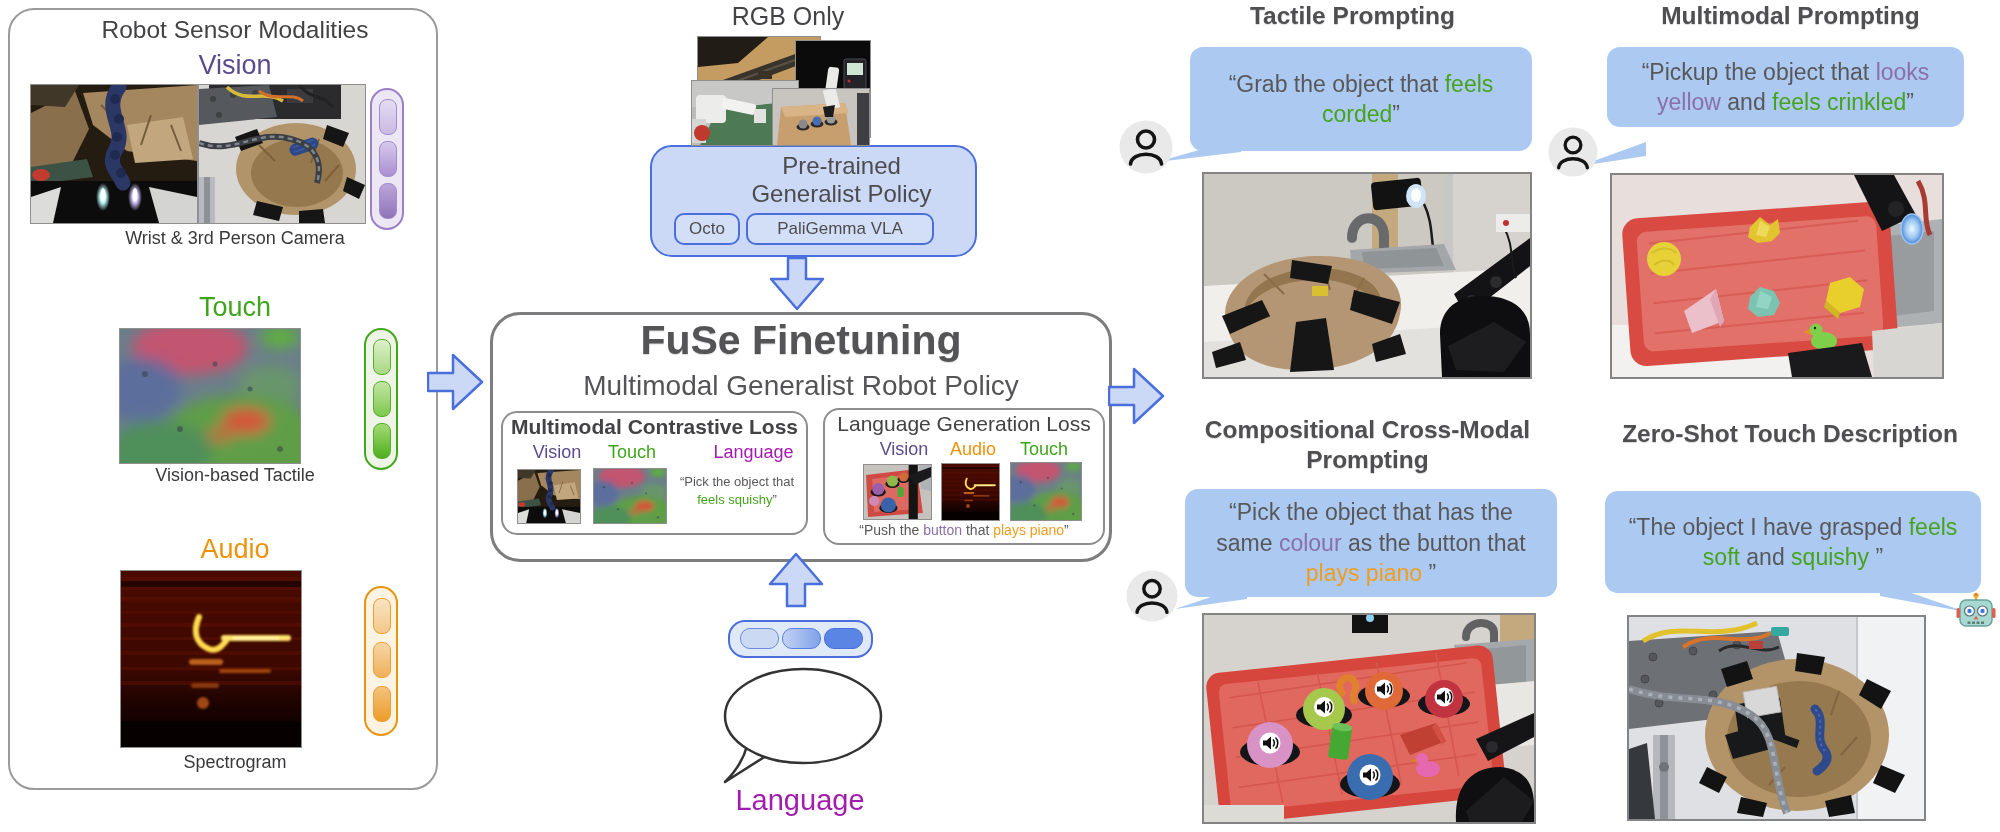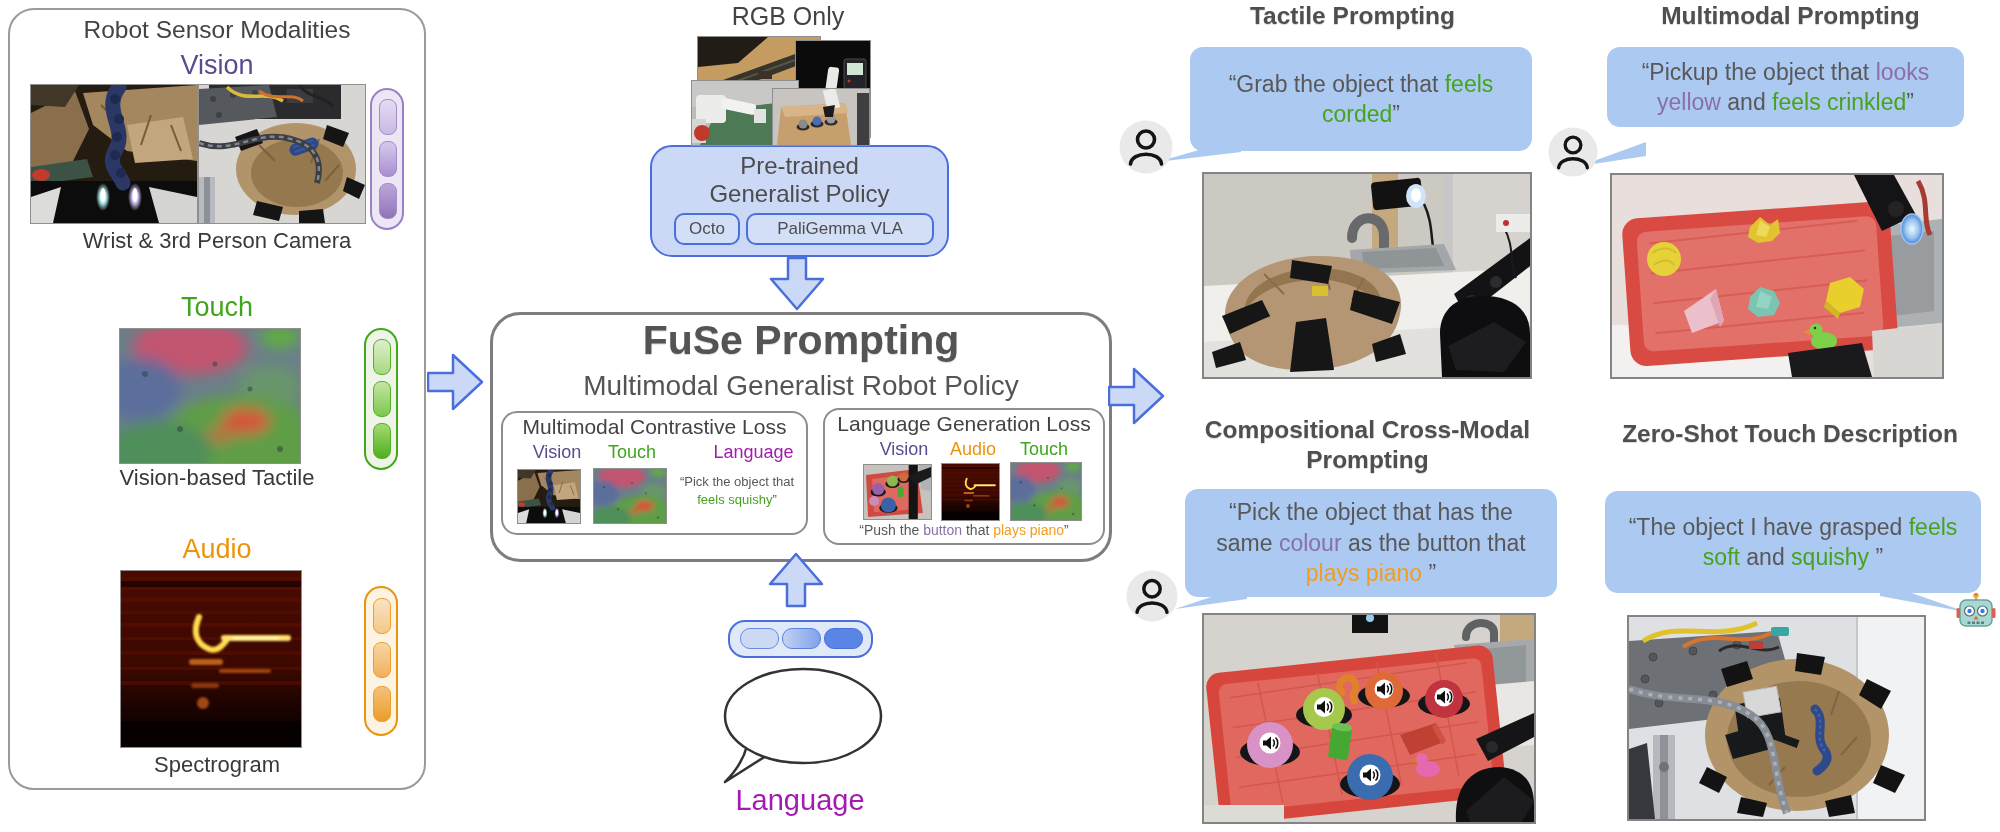"Robot Sensor Modalities" .panel { padding-left: none -> 12px }
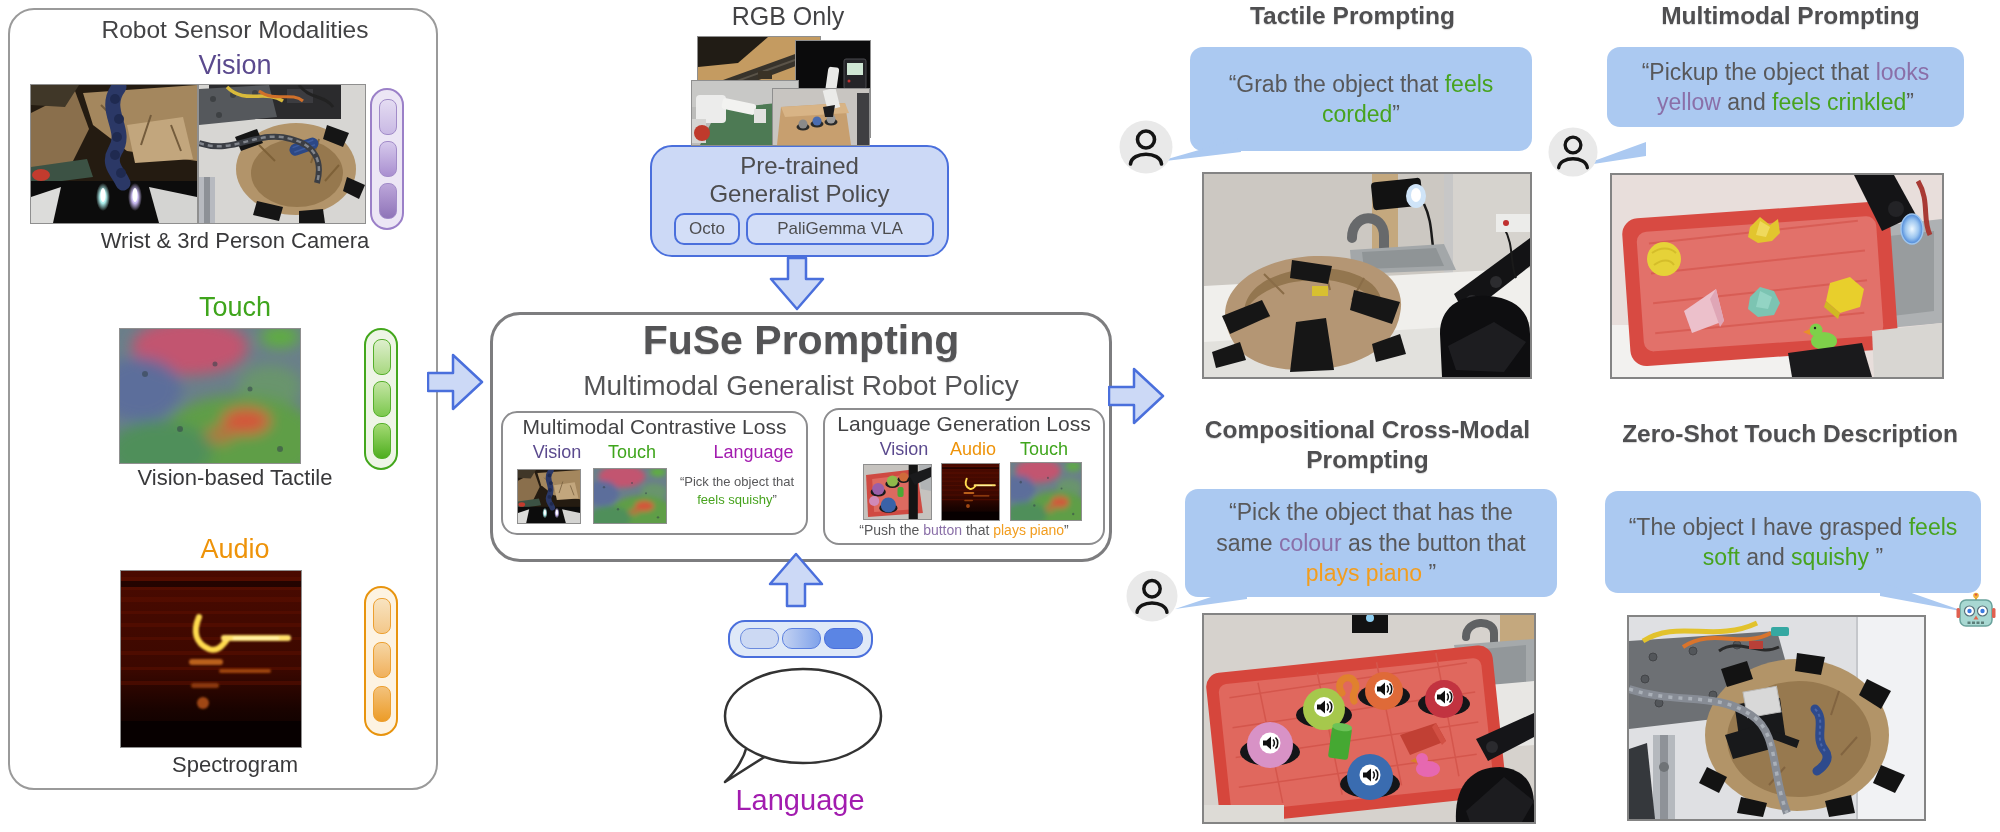"Pre-trained" div.abs { padding-left: none -> 28px }
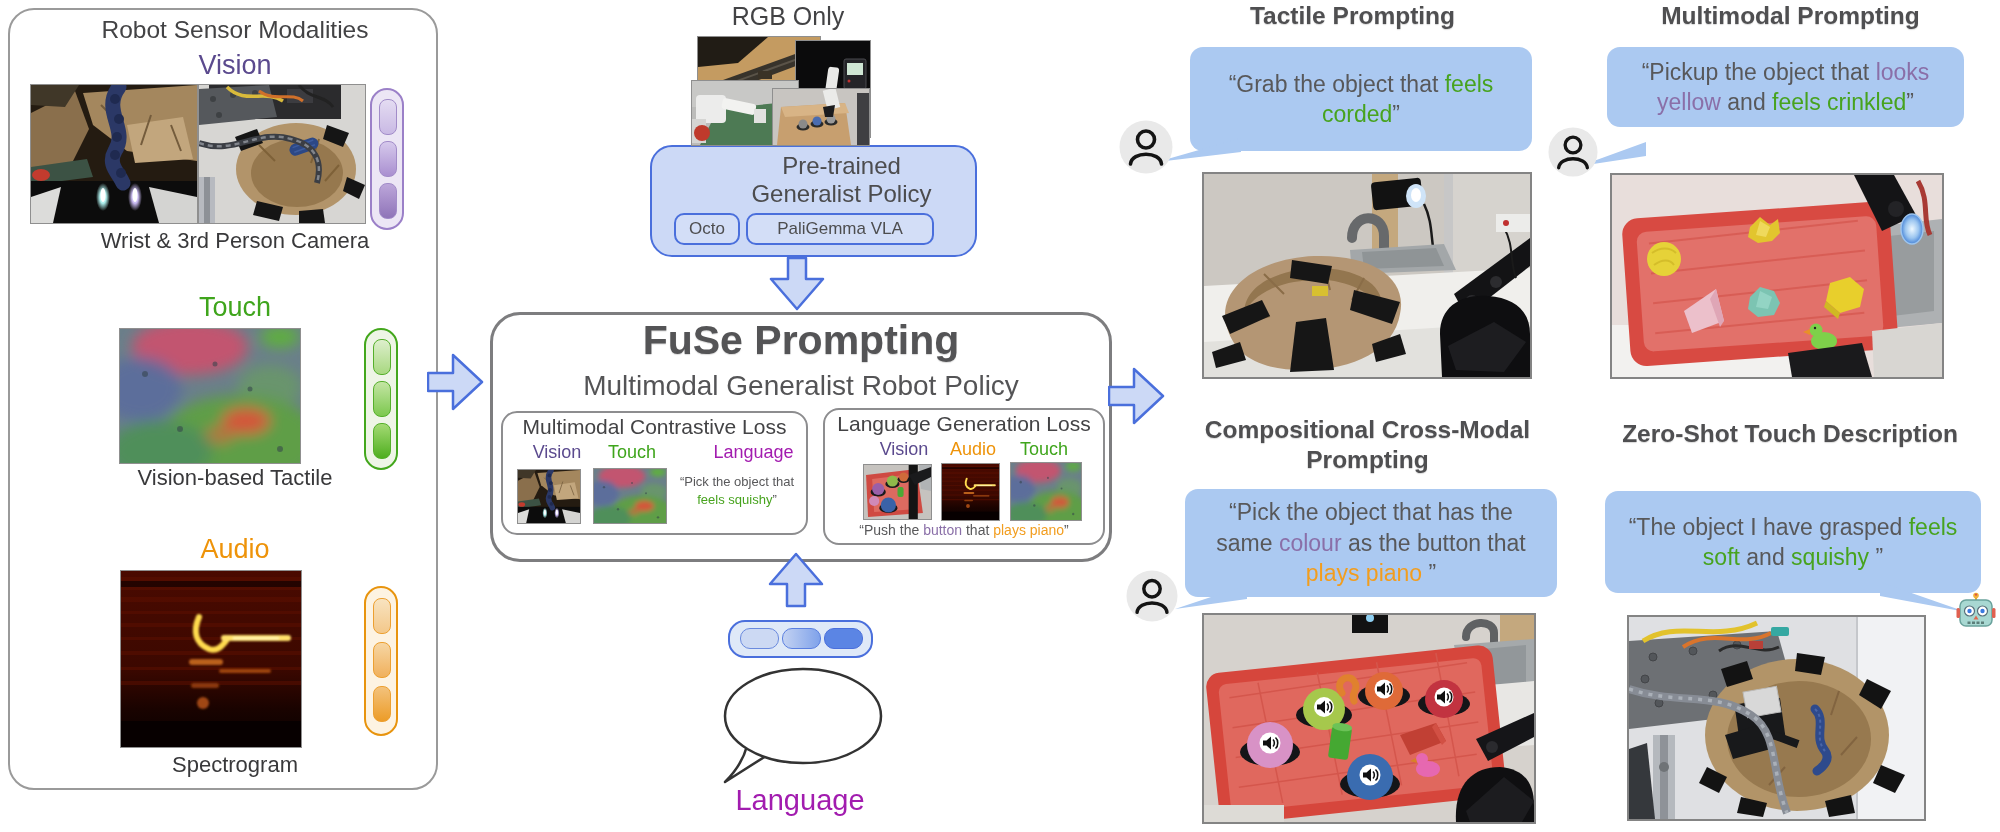"Wrist & 3rd Person Camera" .cap { font-size: 22px -> 18px }
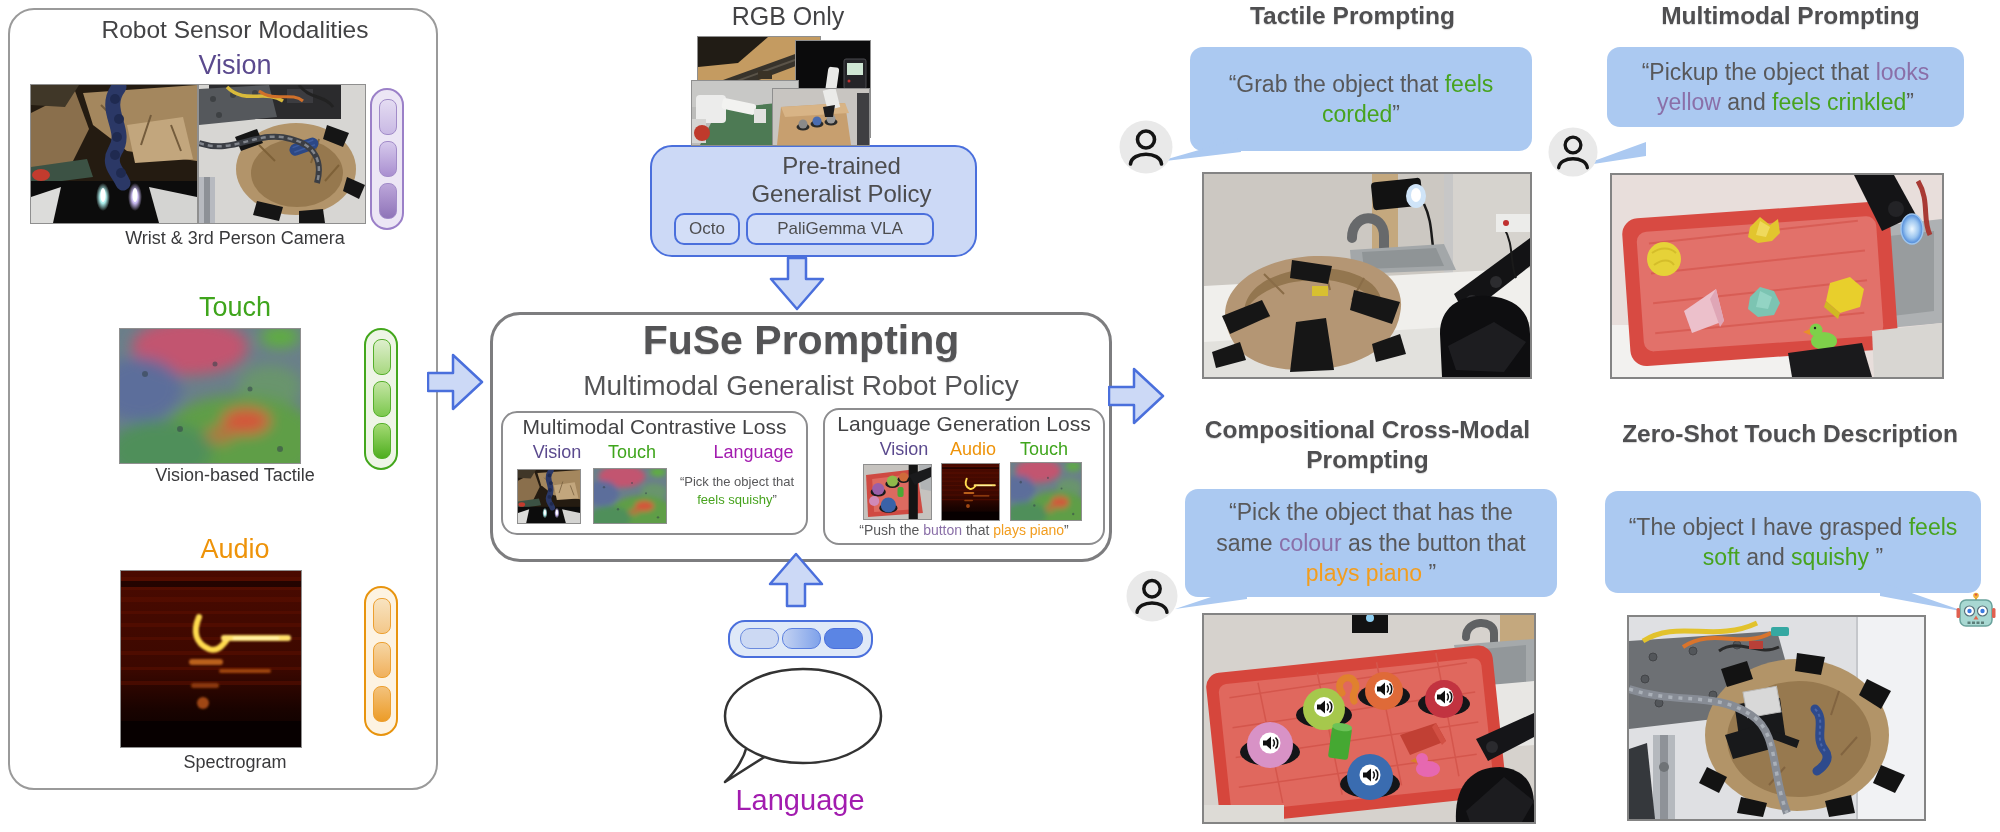"FuSe Prompting" div.abs { text: Prompting -> Finetuning }
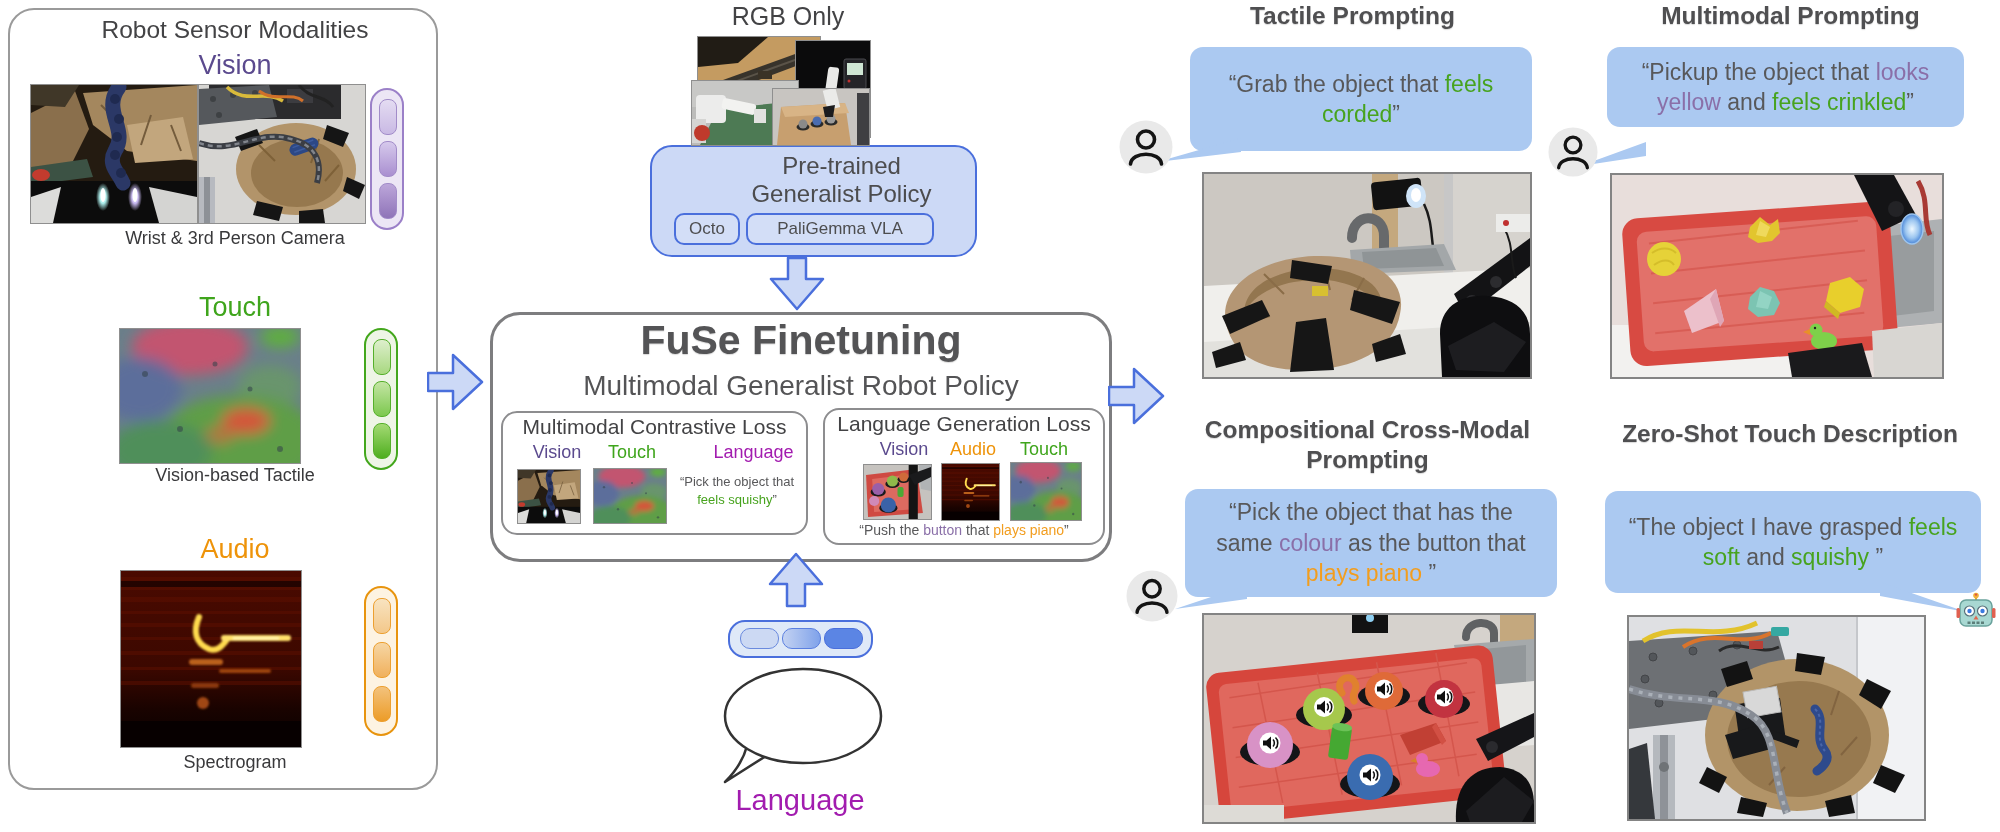"Multimodal Contrastive Loss" div.abs { font-weight: none -> bold }
